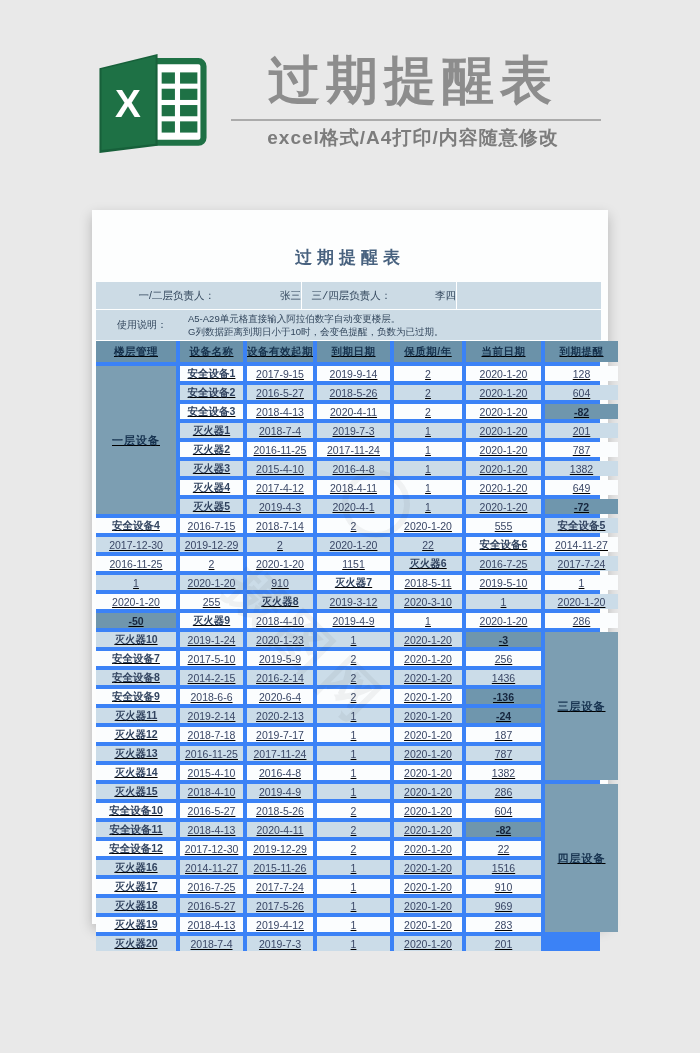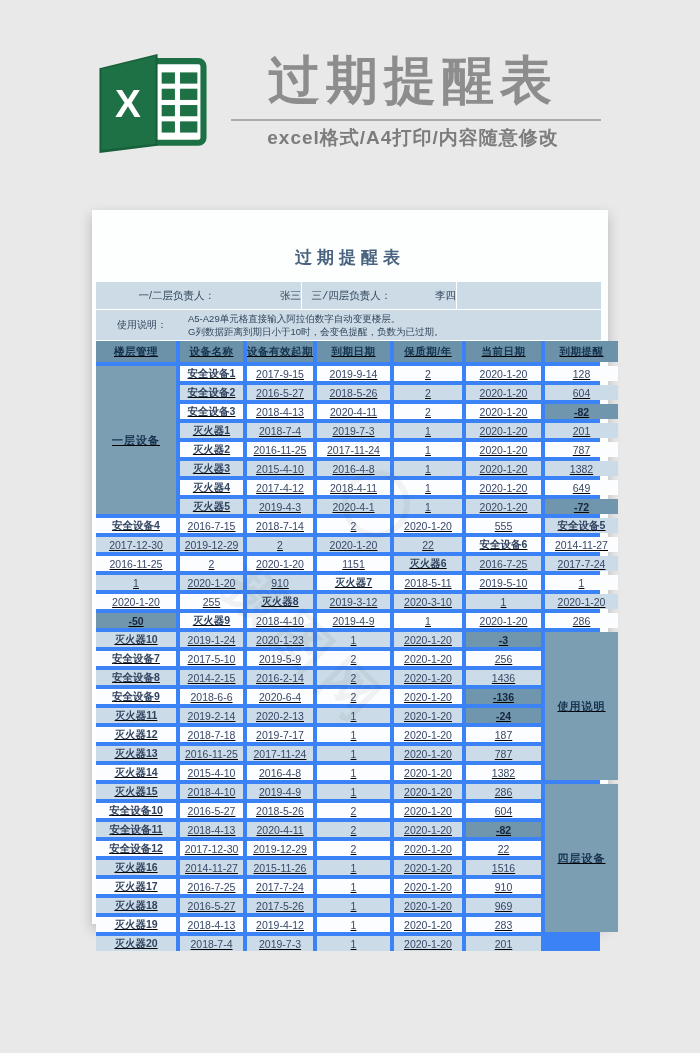"使用说明" div.cell { text: 使用说明 -> 三层设备 }
